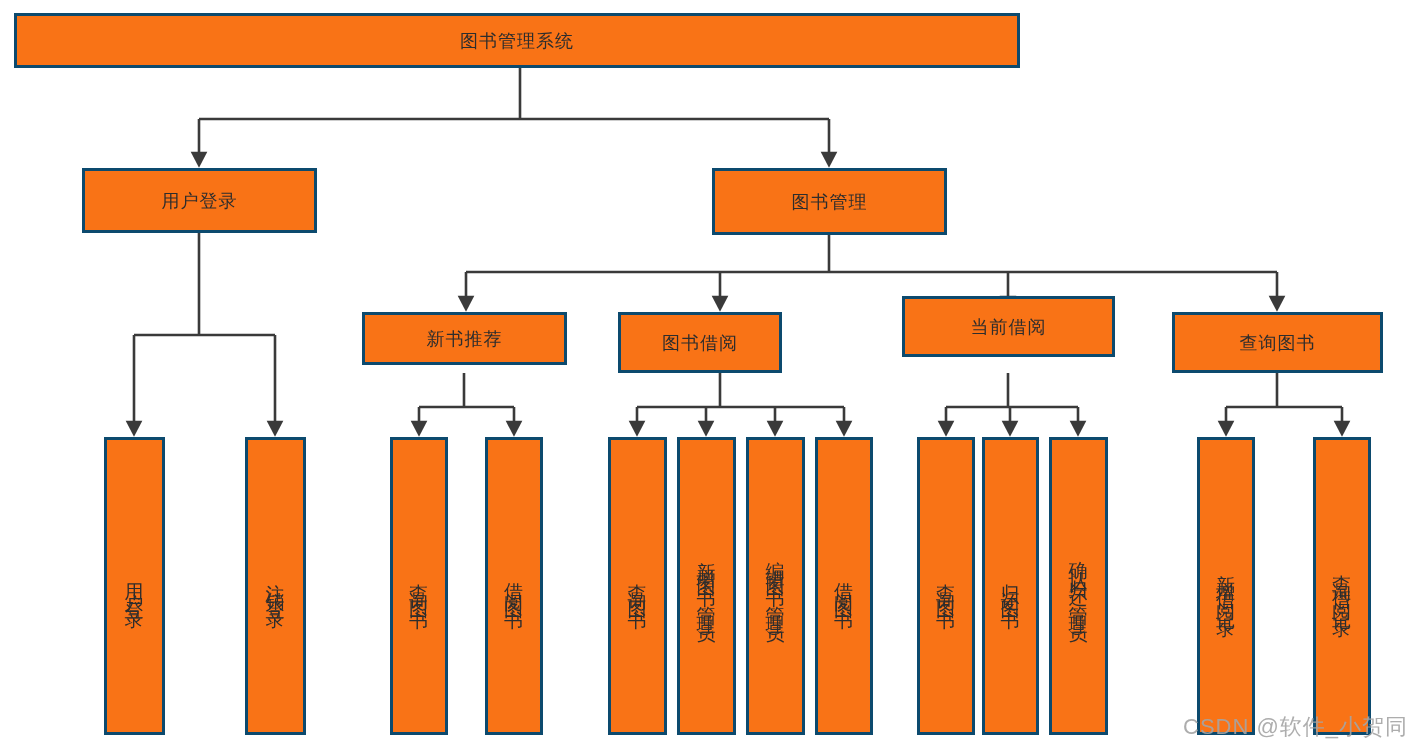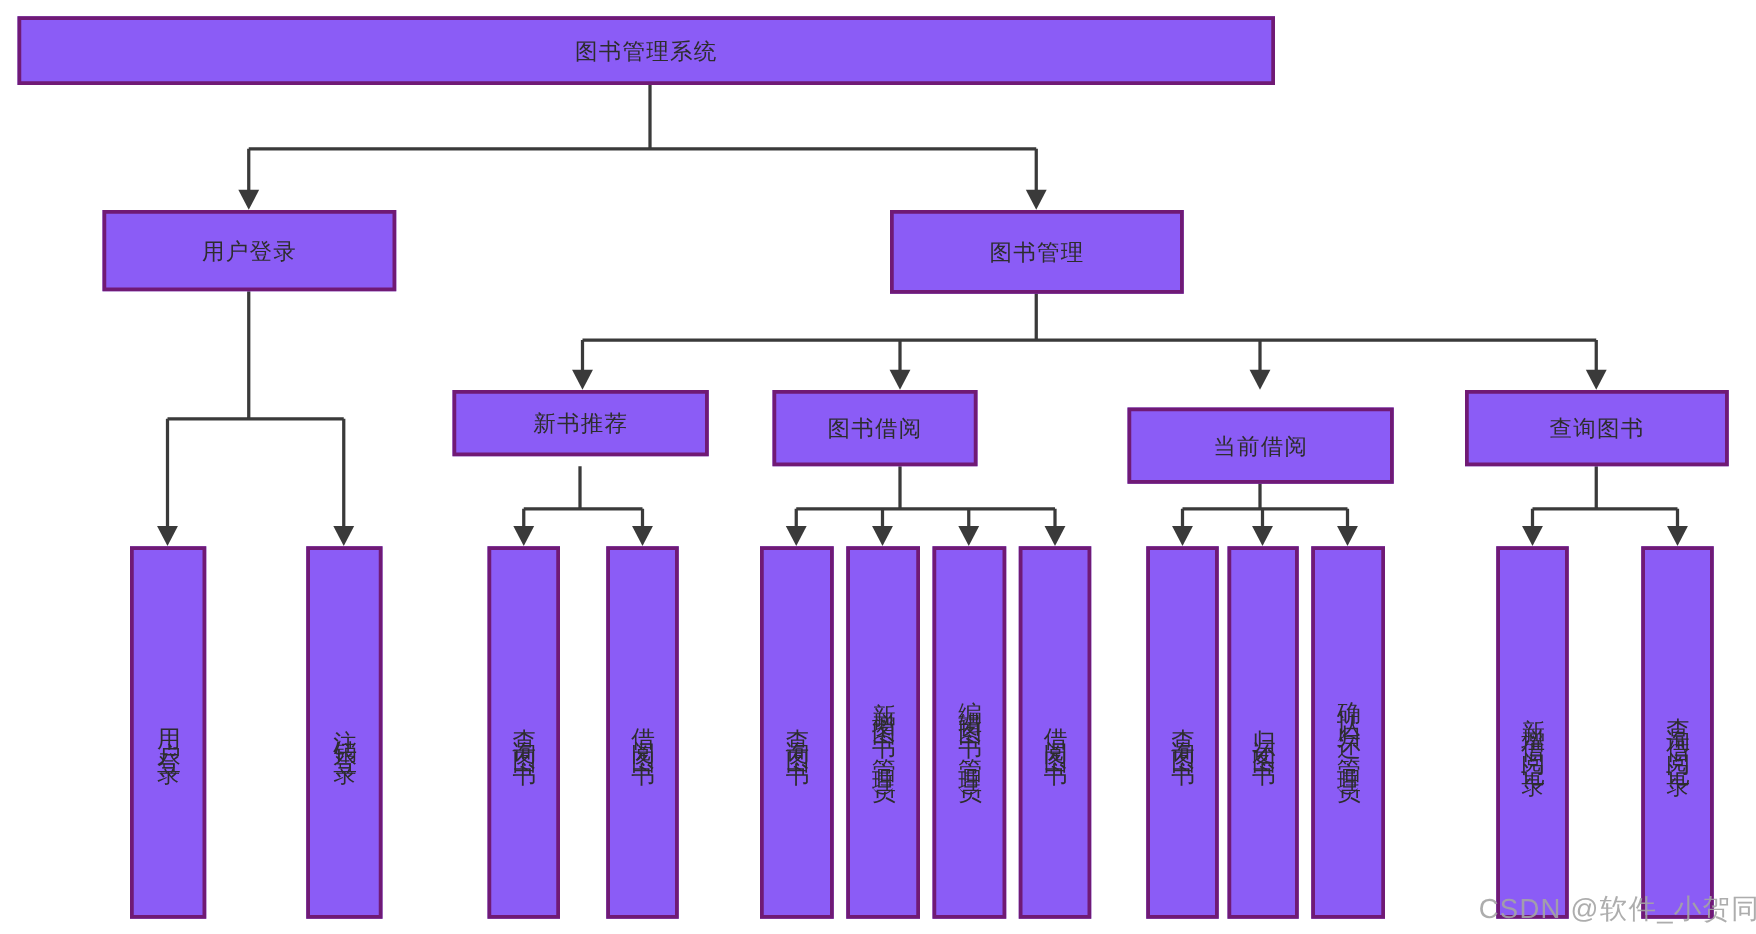"图书管理系统" .box { background: #8b5cf6 -> #f97316; border: 3px solid #701a75 -> 3px solid #0c4a6e }
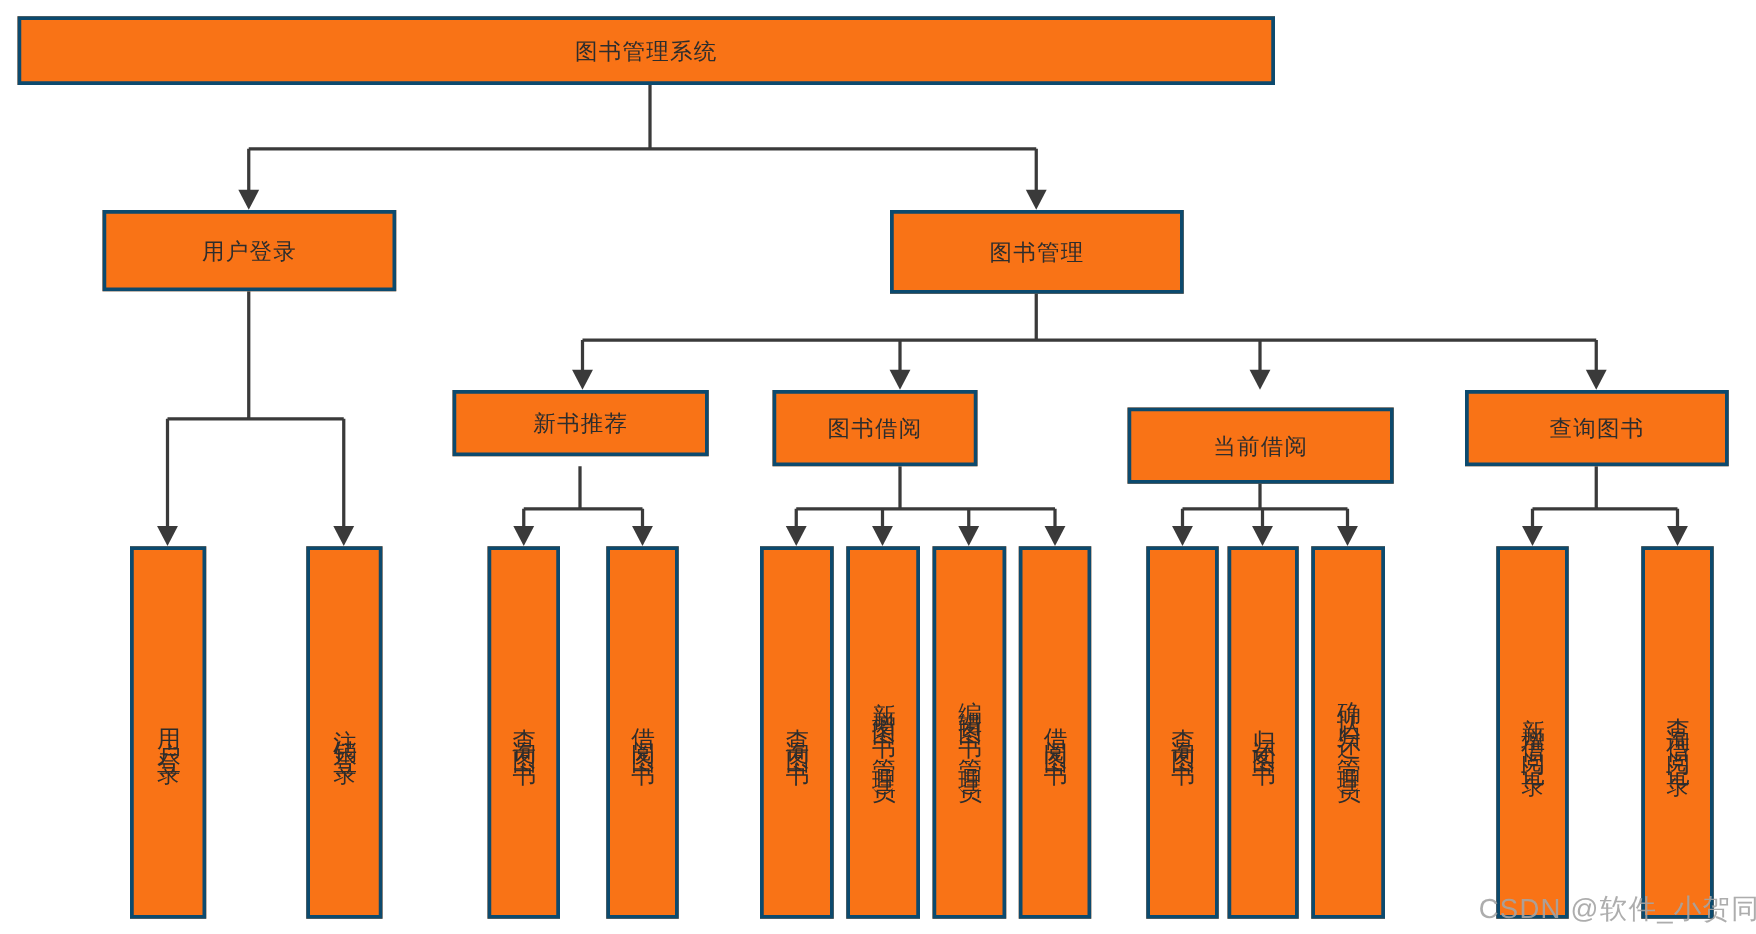"当前借阅" div.box { top: 326px -> 296px }
